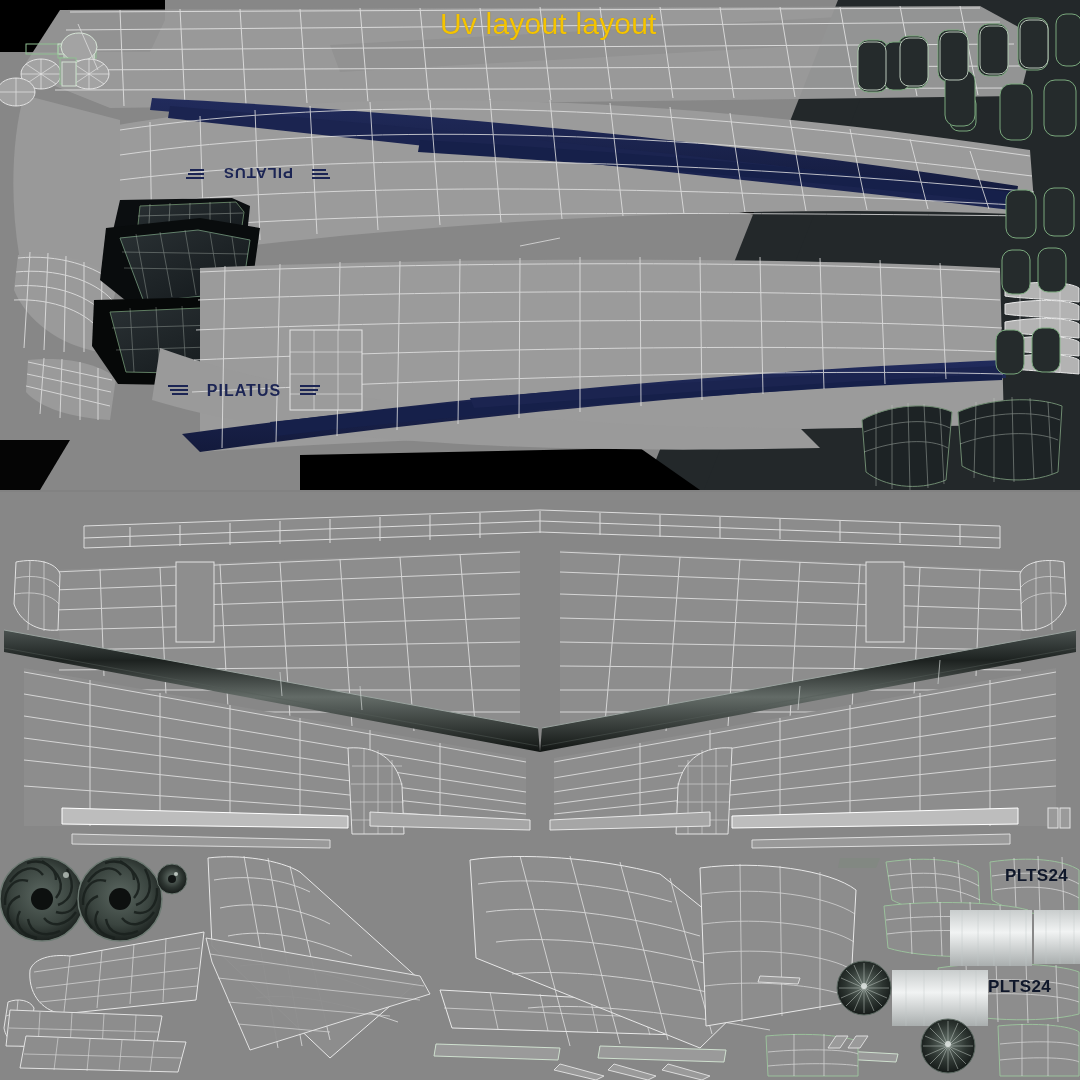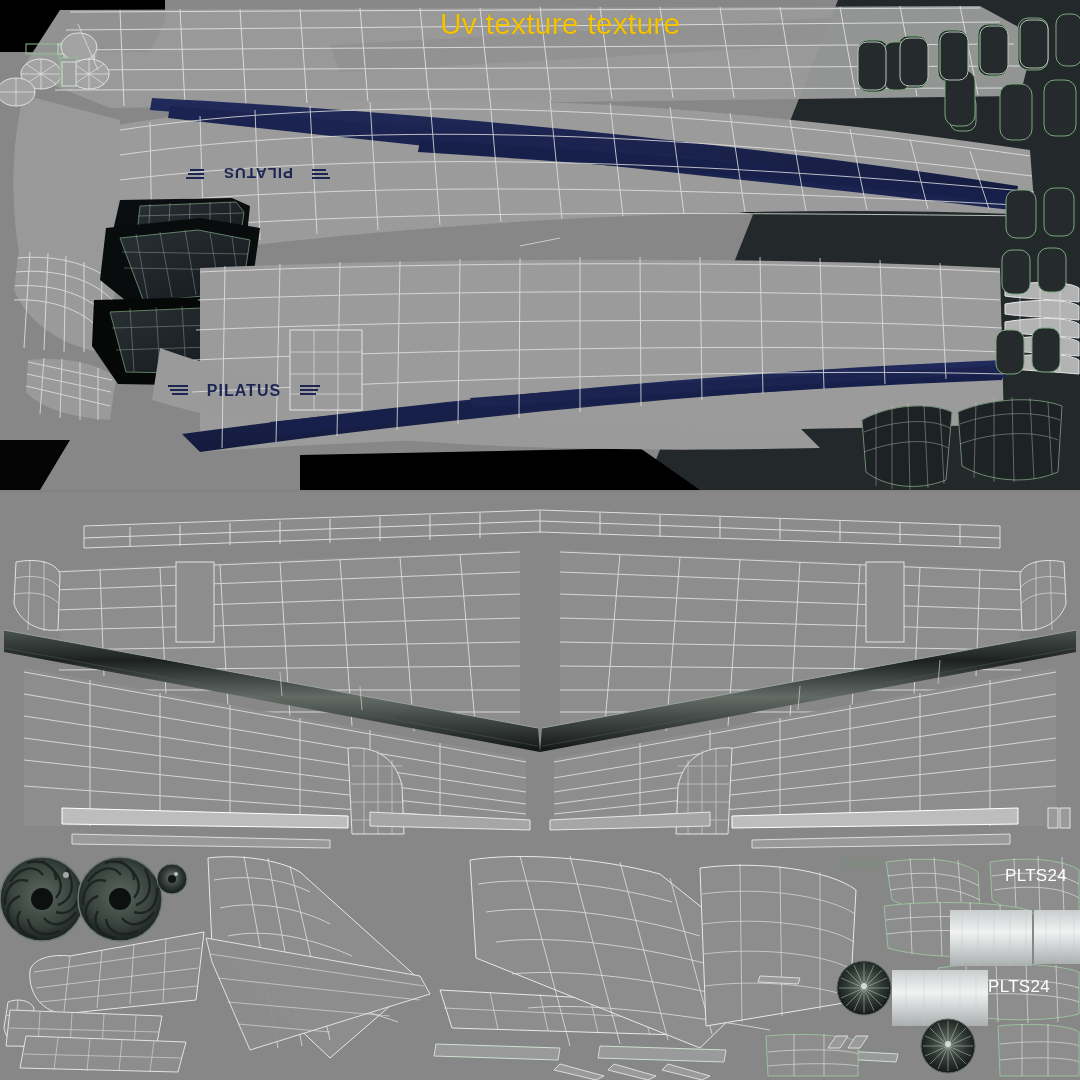"Uv texture texture" div.label { text: texture texture -> layout layout }
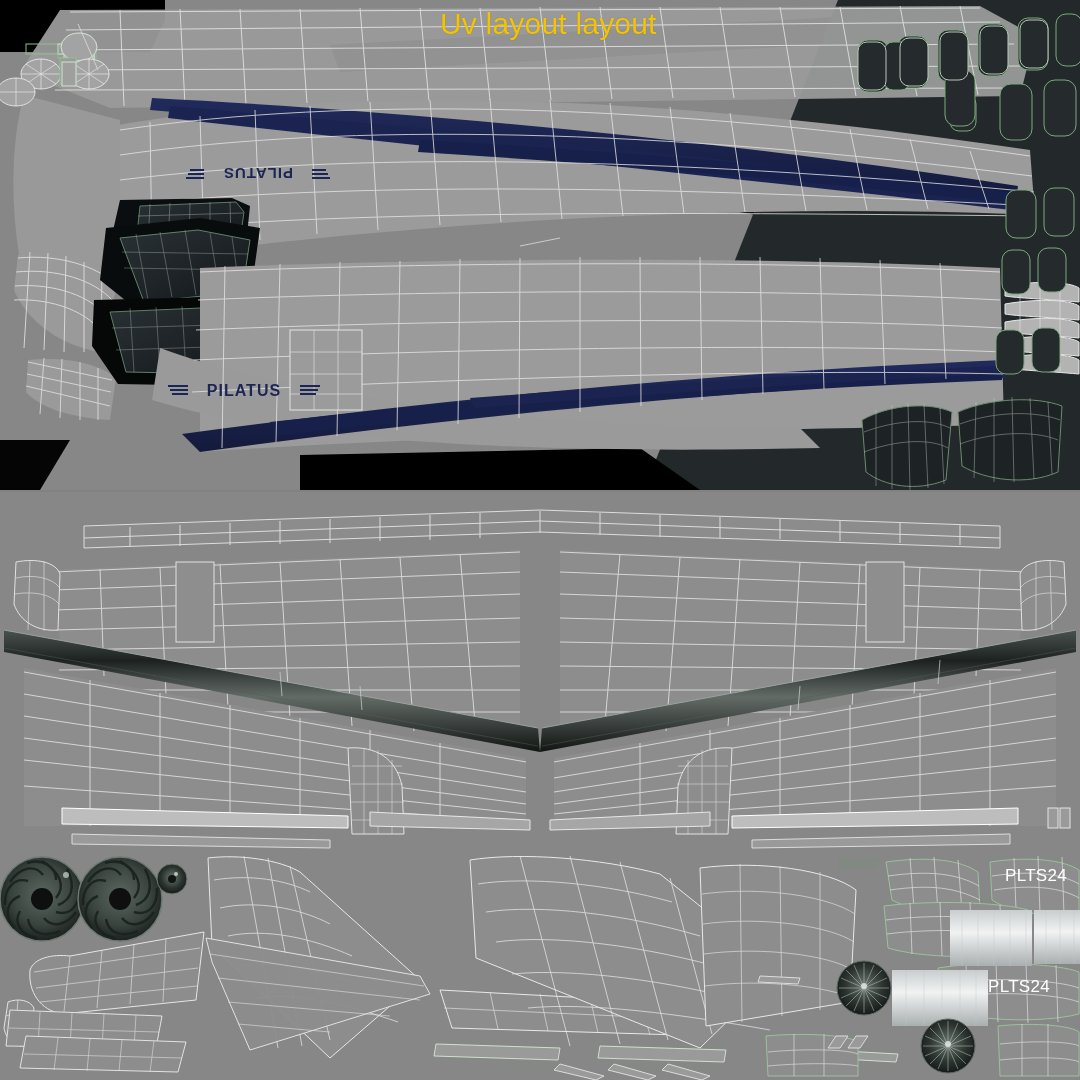"PLTS24" .plts { color: #ffffff -> #0f172a; font-weight: normal -> bold }
